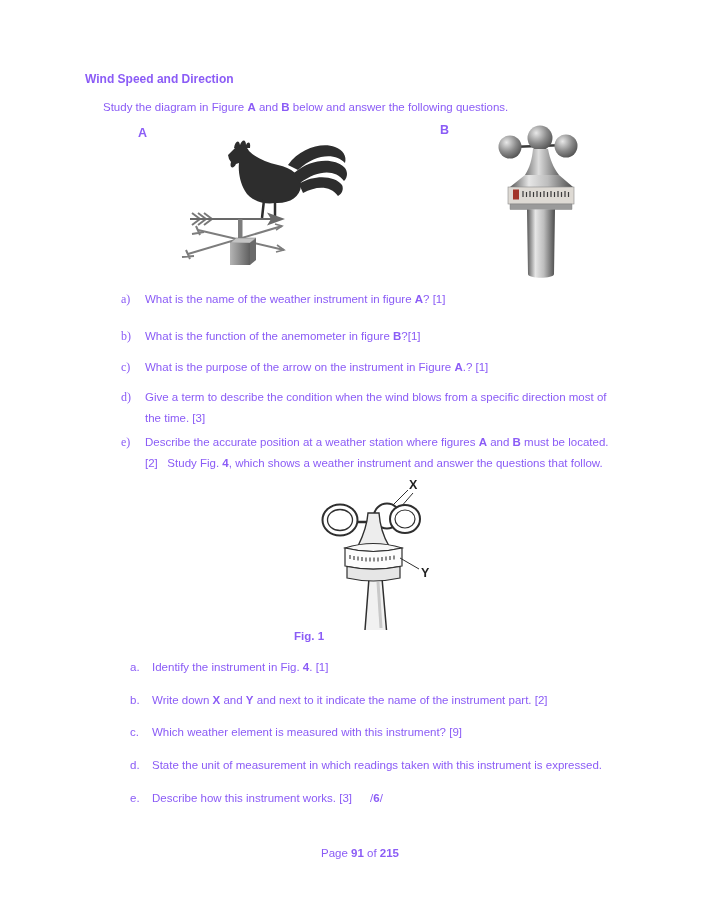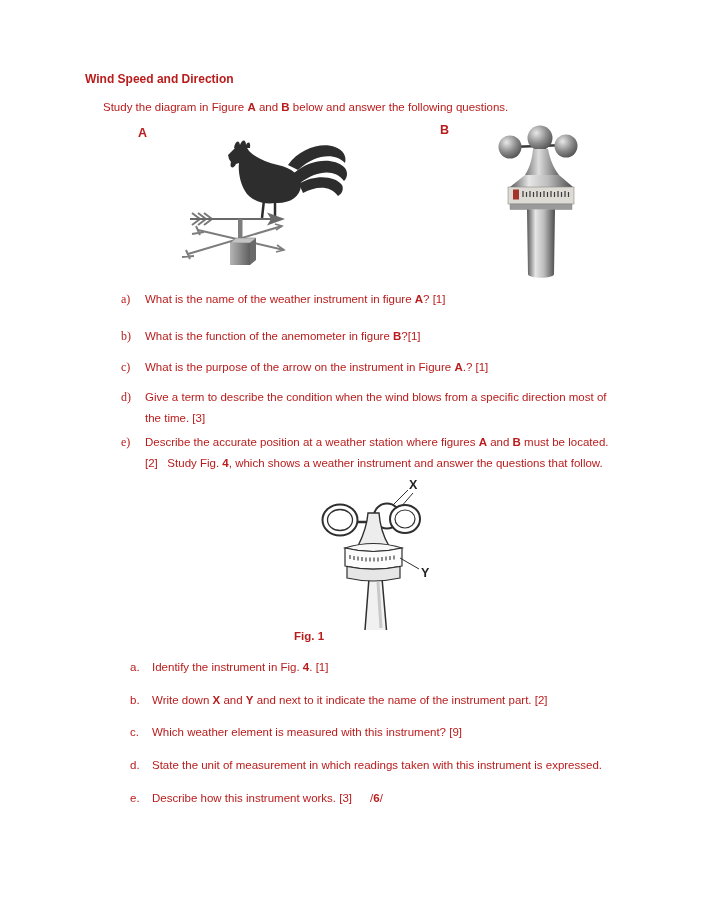"Wind Speed and Direction" .sheet { color: #b91c1c -> #8b5cf6 }
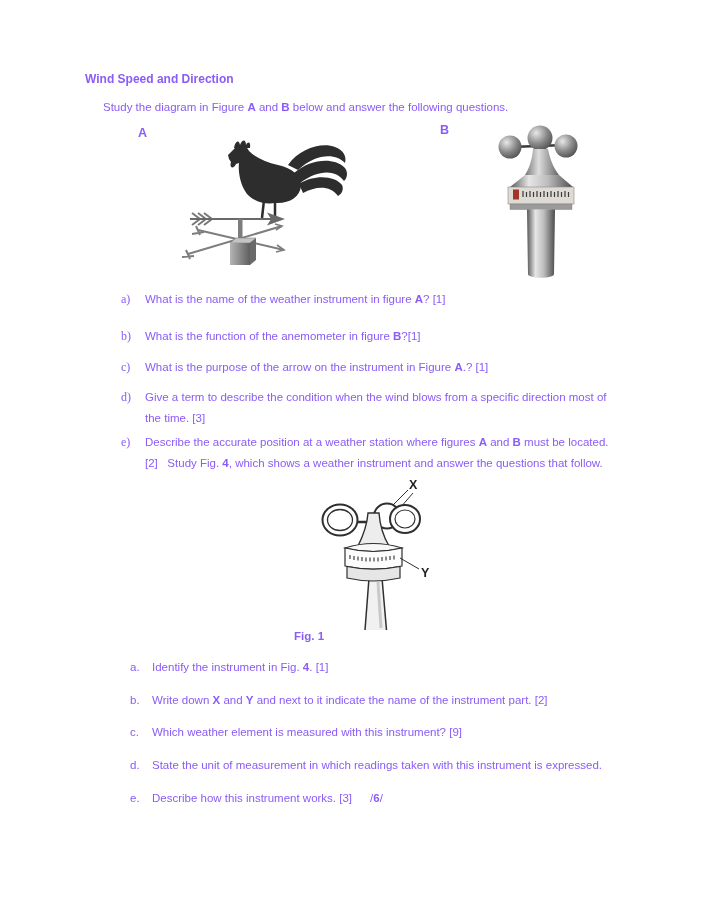"Page 91 of 215" div.footer { html: none -> <div>Page <b>91</b> of <b>215</b></div> }
